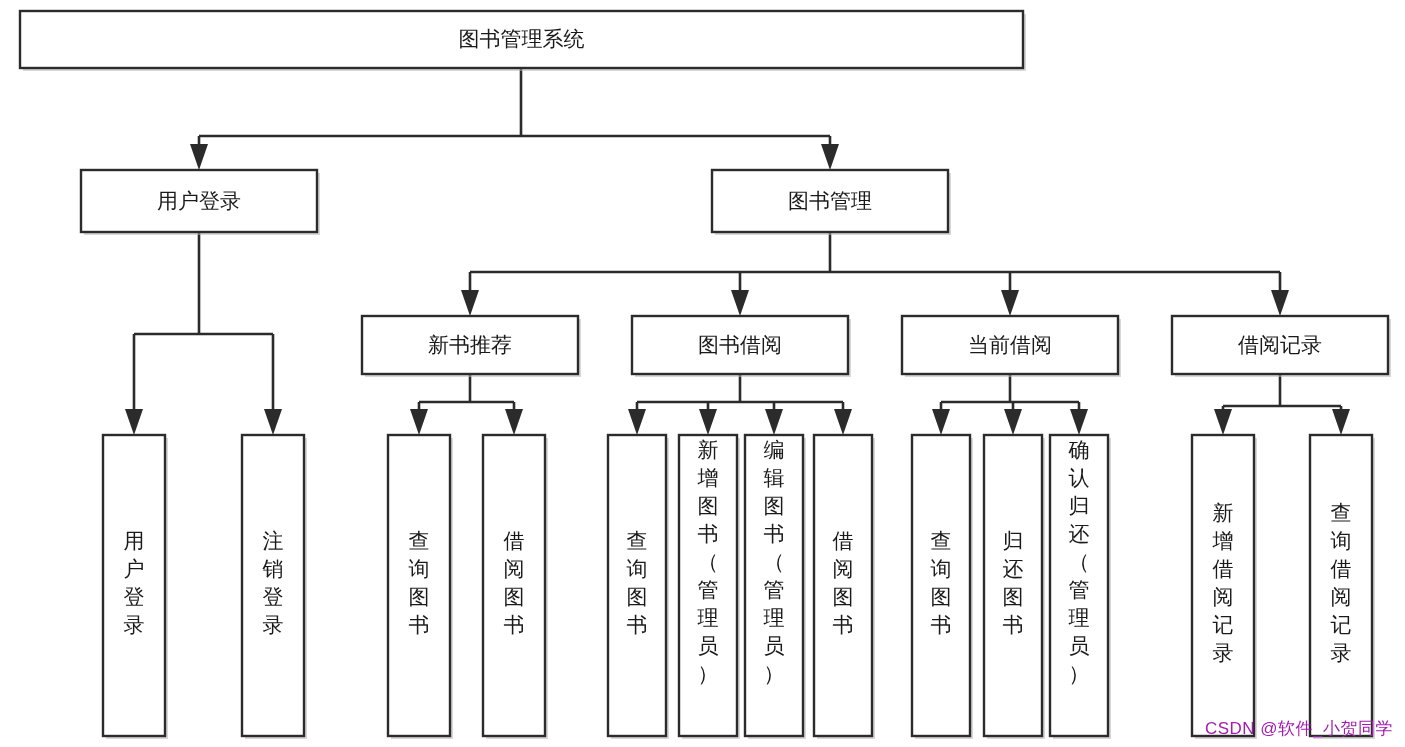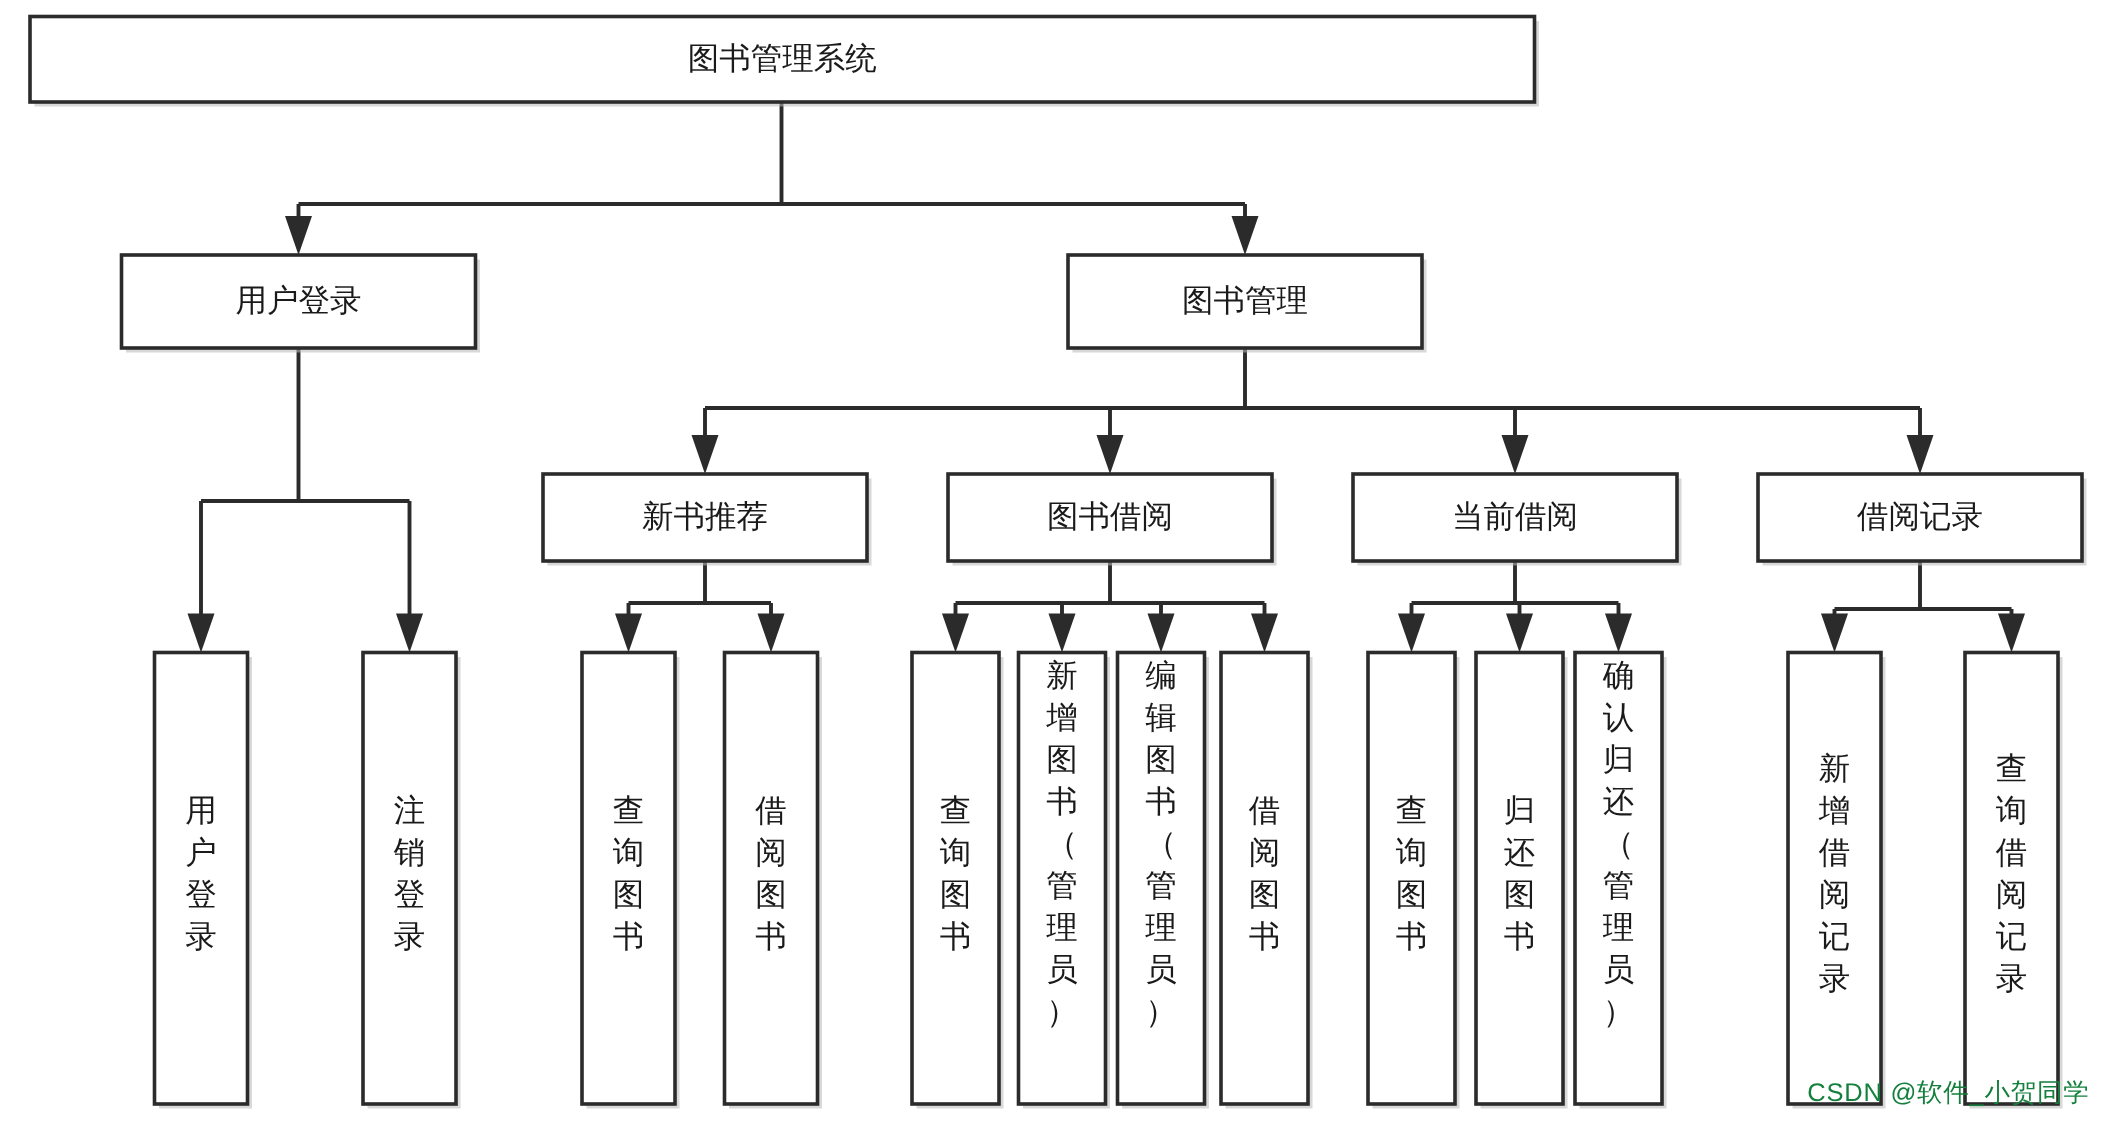"CSDN @软件_小贺同学" .watermark { color: #15803d -> #a21caf }
